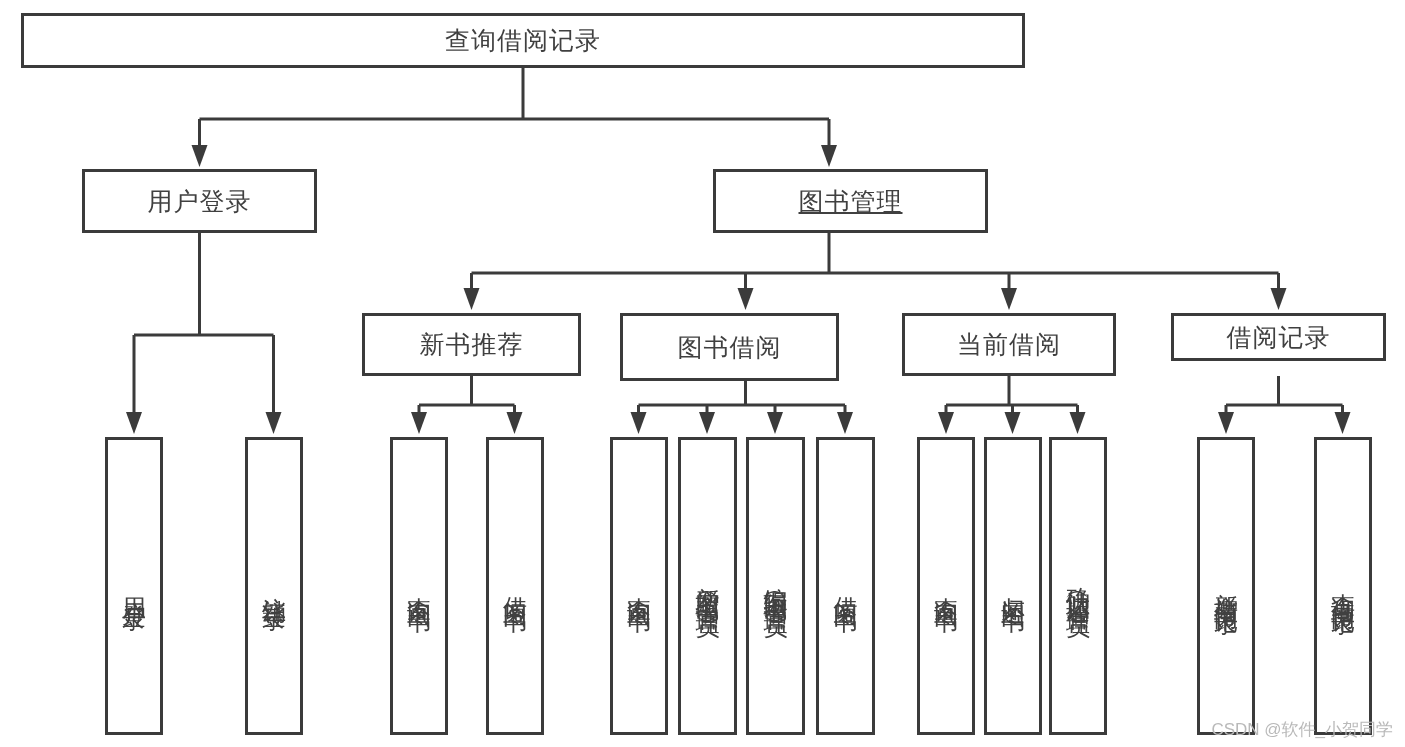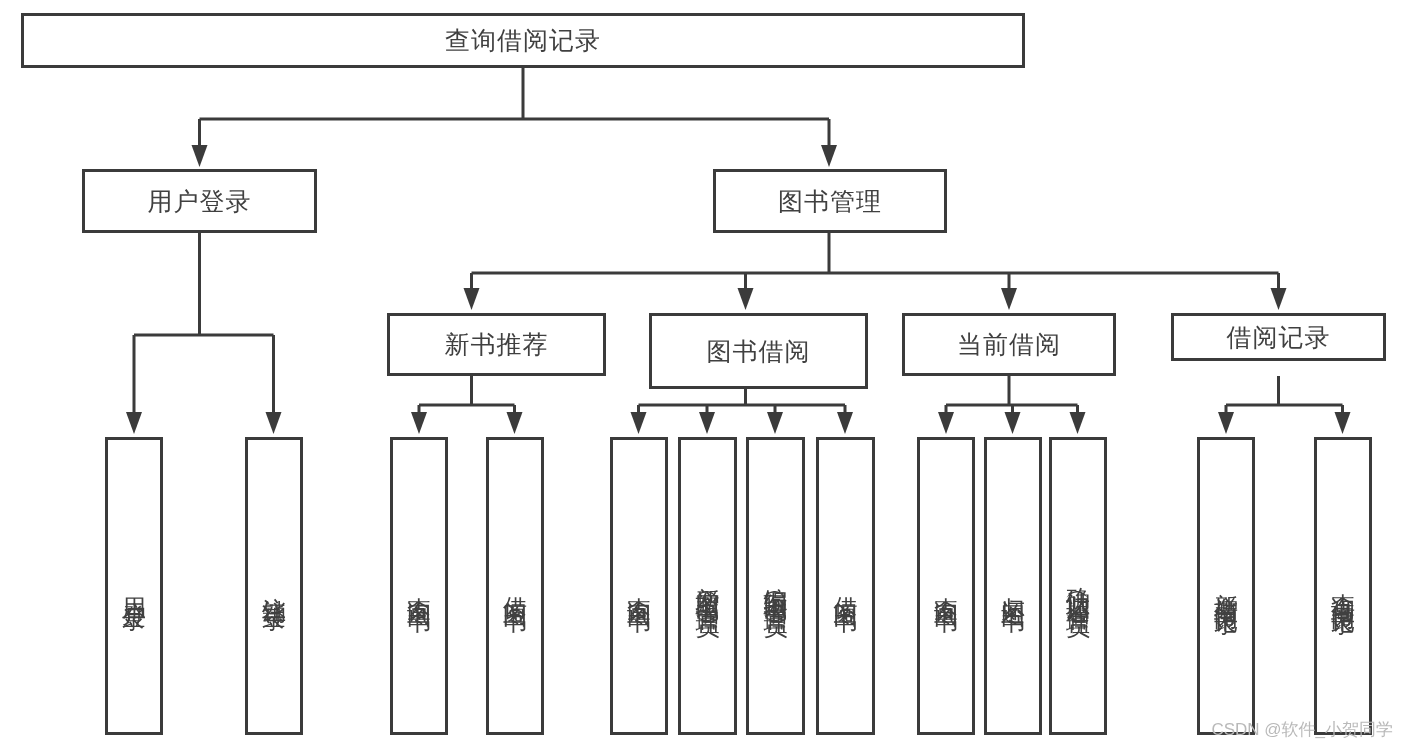"图书管理" div.box { text-decoration: none -> underline; width: 234px -> 275px }
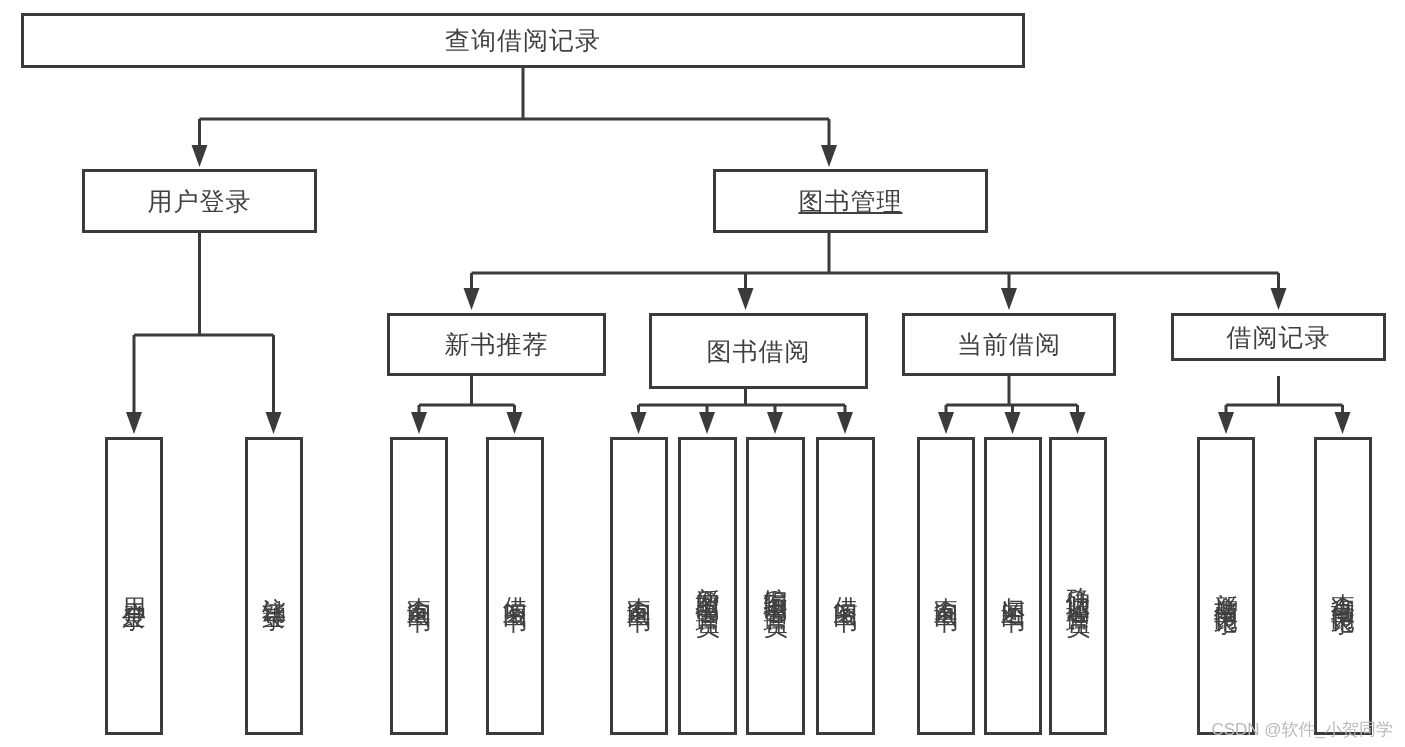"新书推荐" div.box { margin-left: 25px -> none }
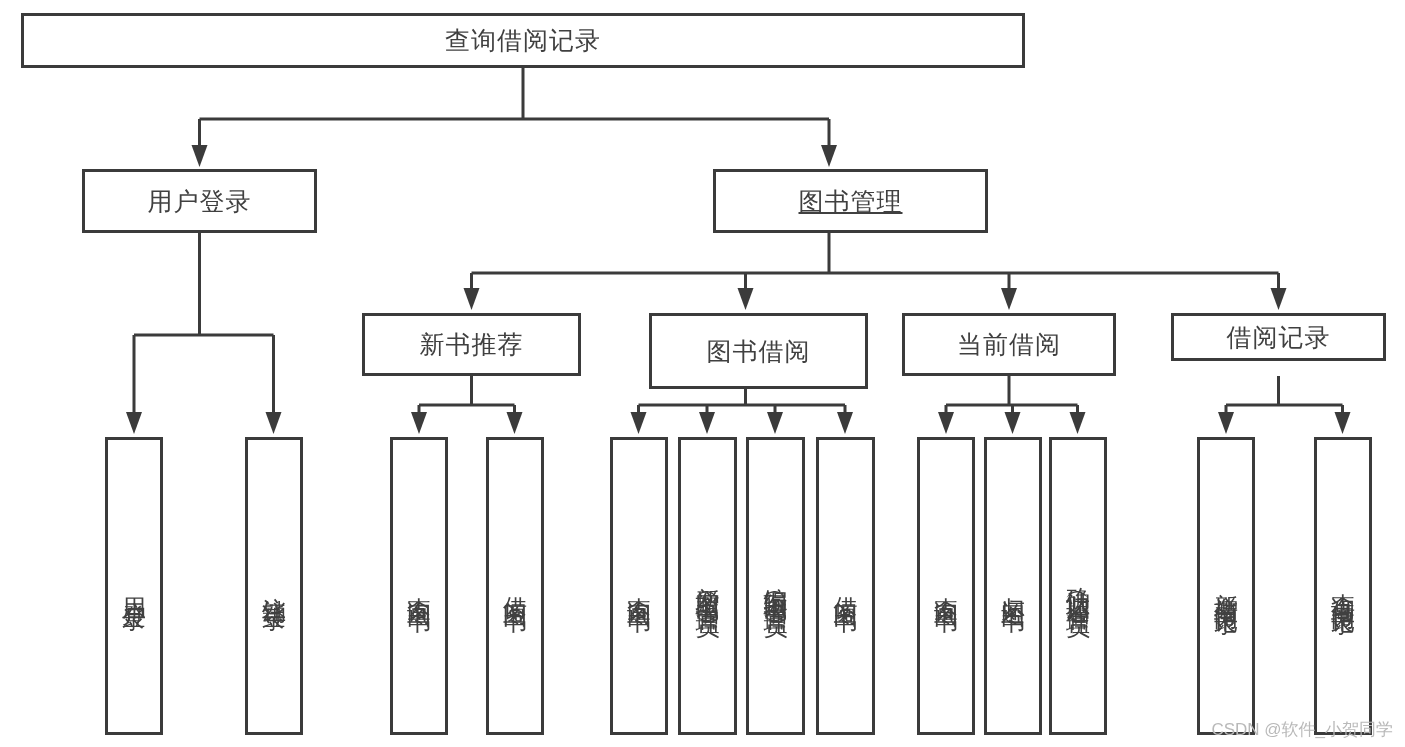"图书借阅" div.box { height: 76px -> 68px; left: 649px -> 620px }
